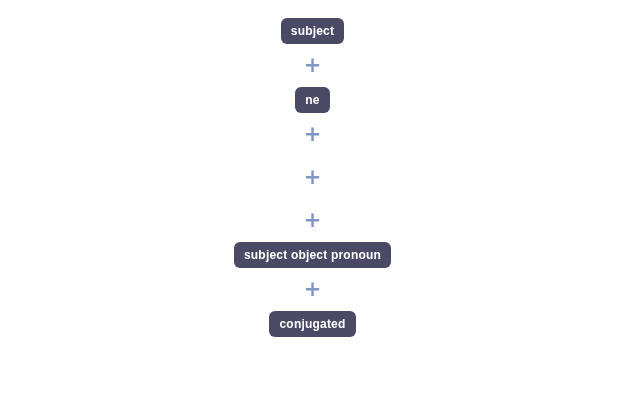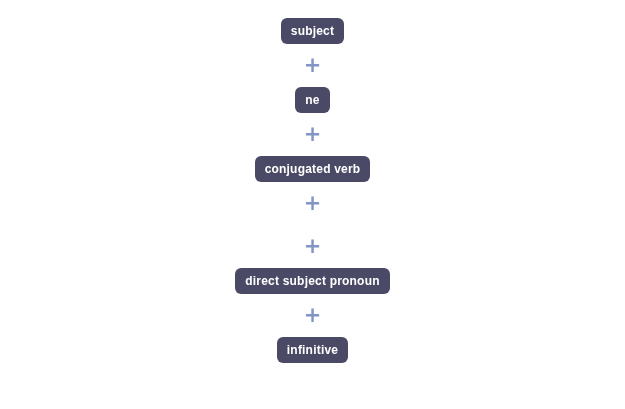"conjugated verb" div.term-box { html: <div>conjugated verb</div> -> none }
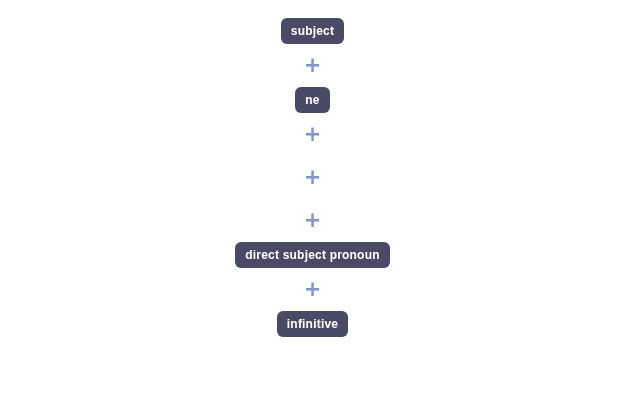"direct subject pronoun" div.term-box { text: direct subject -> subject object }
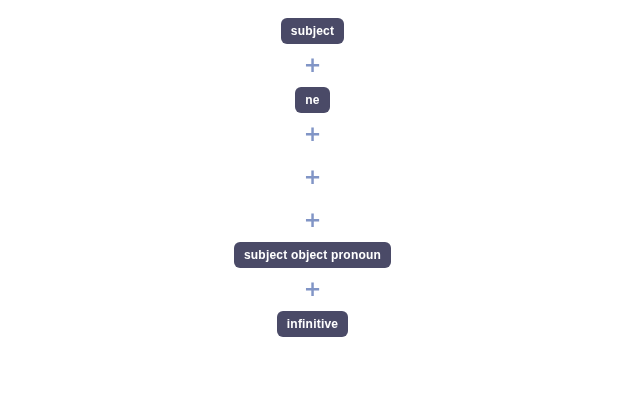"infinitive" div.term-box { text: infinitive -> conjugated }
